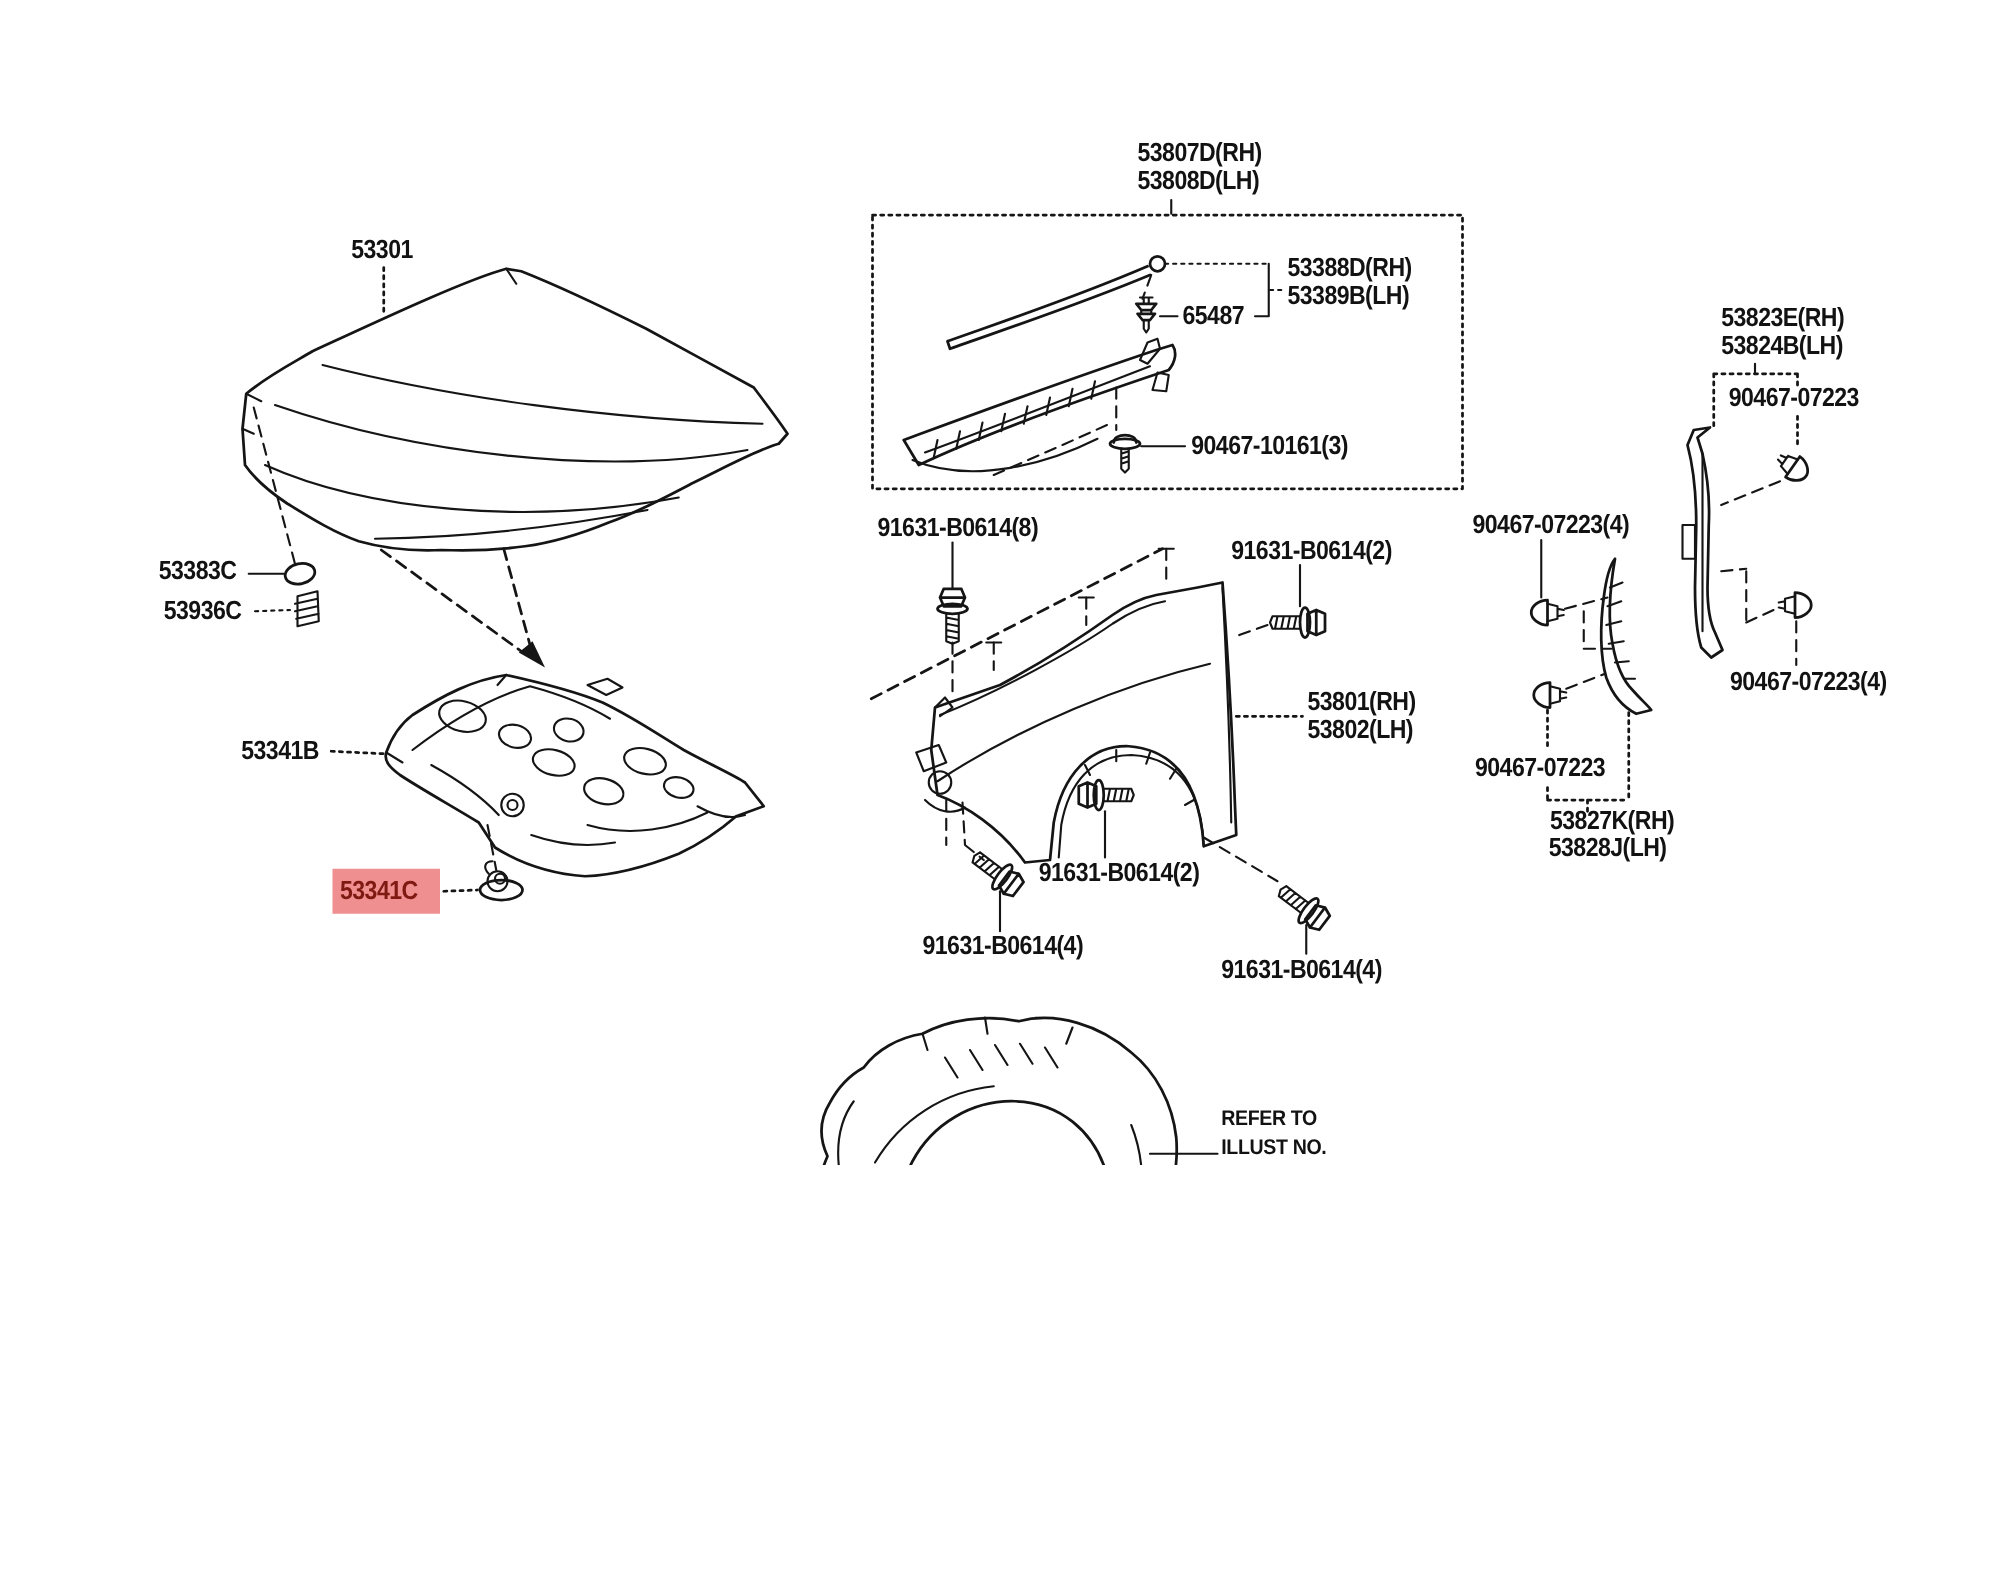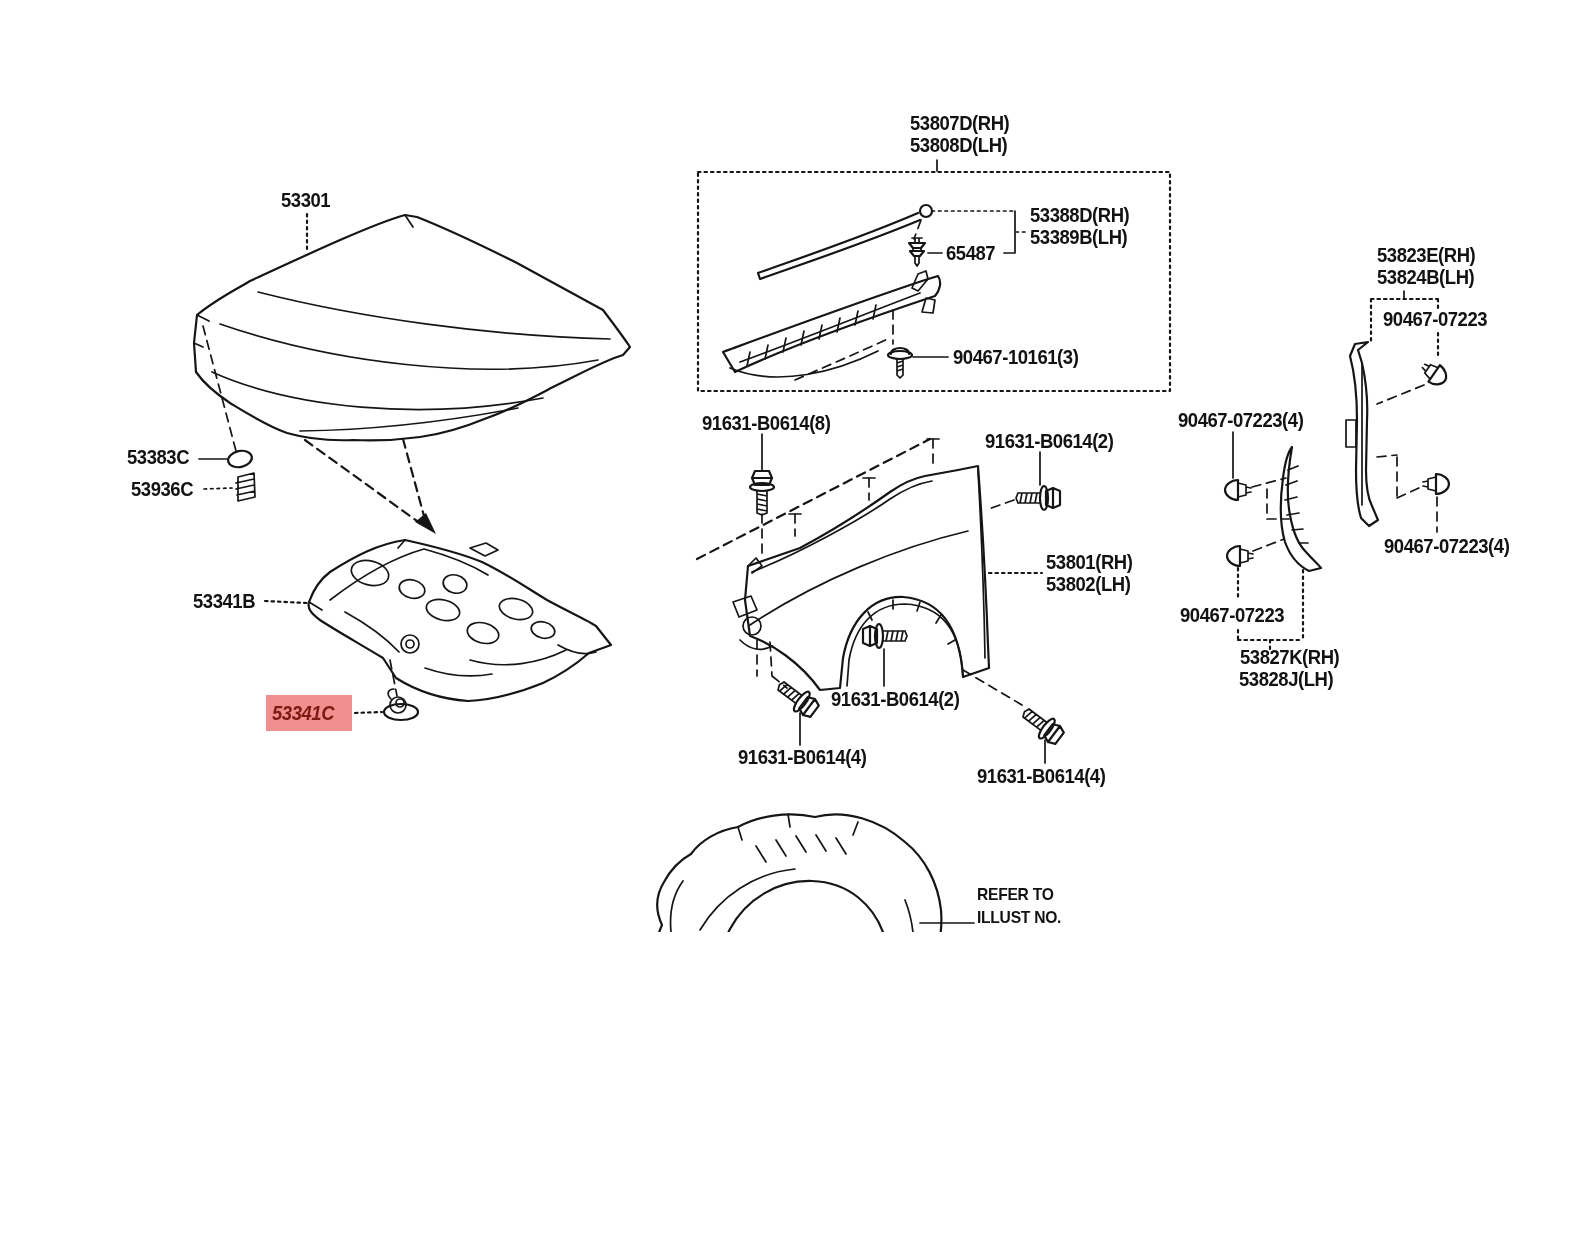"53341C" .hl { font-style: italic -> none }
